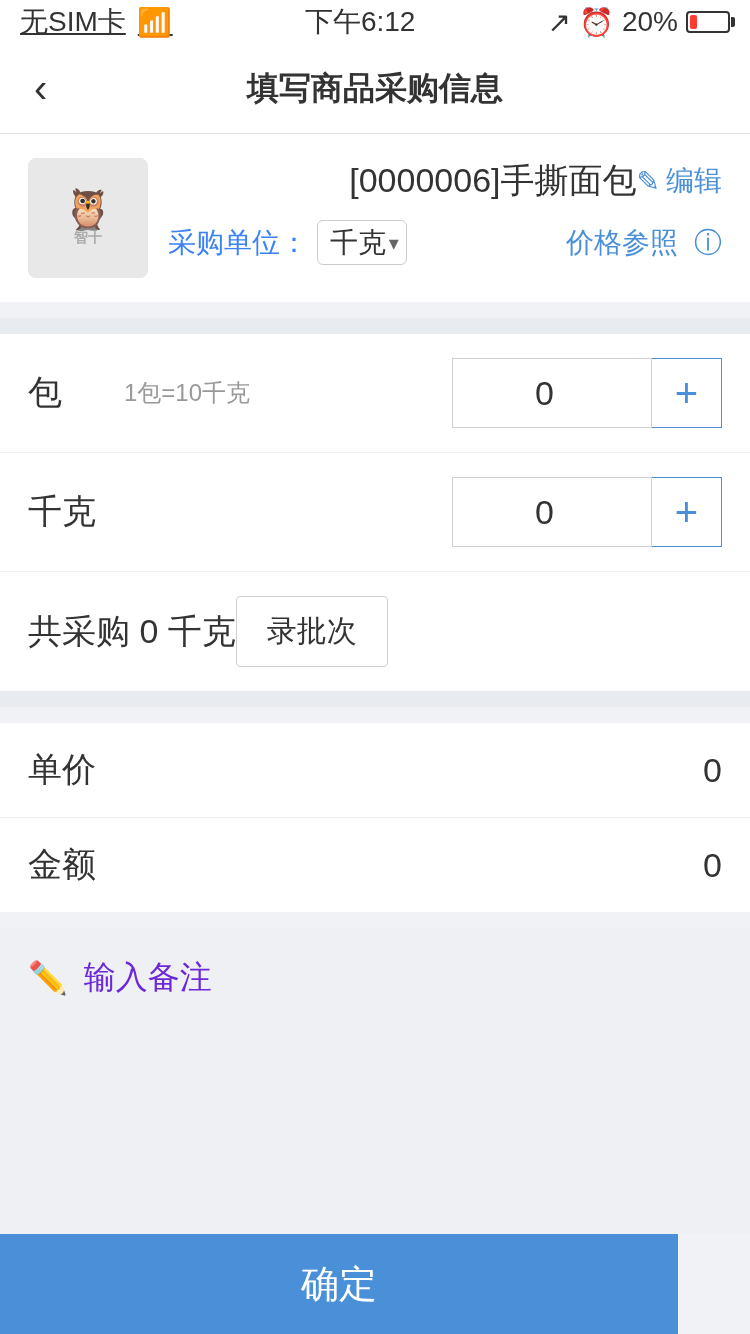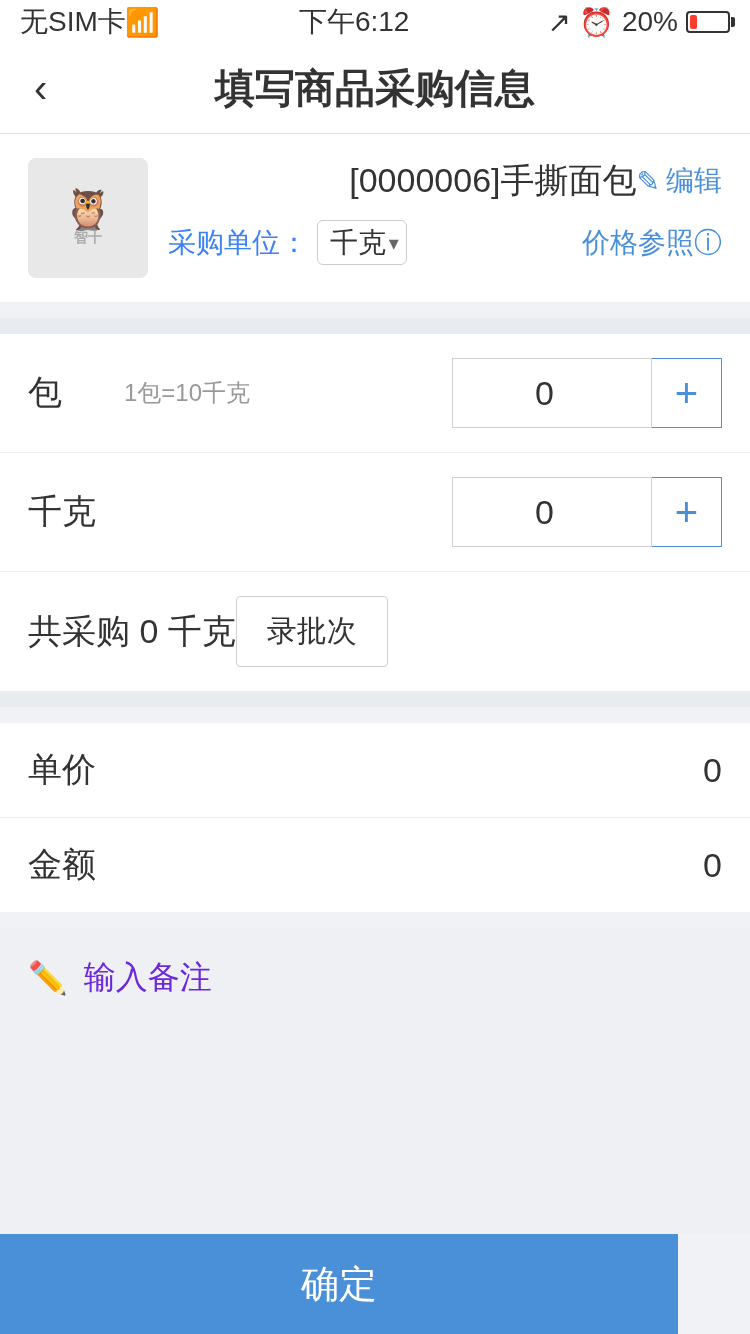"无SIM卡" .status-left { gap: 0 -> 12px; text-decoration: none -> underline }
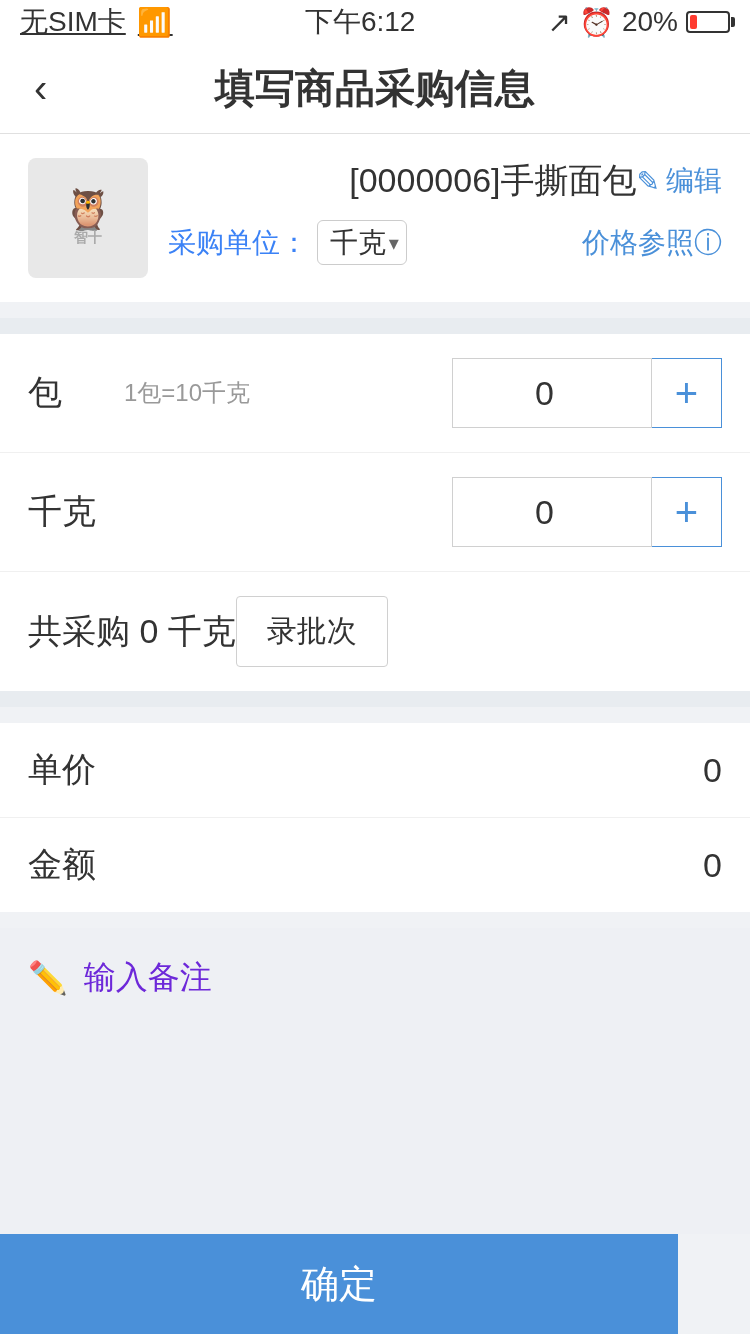"填写商品采购信息" .nav-title { font-size: 40px -> 32px }
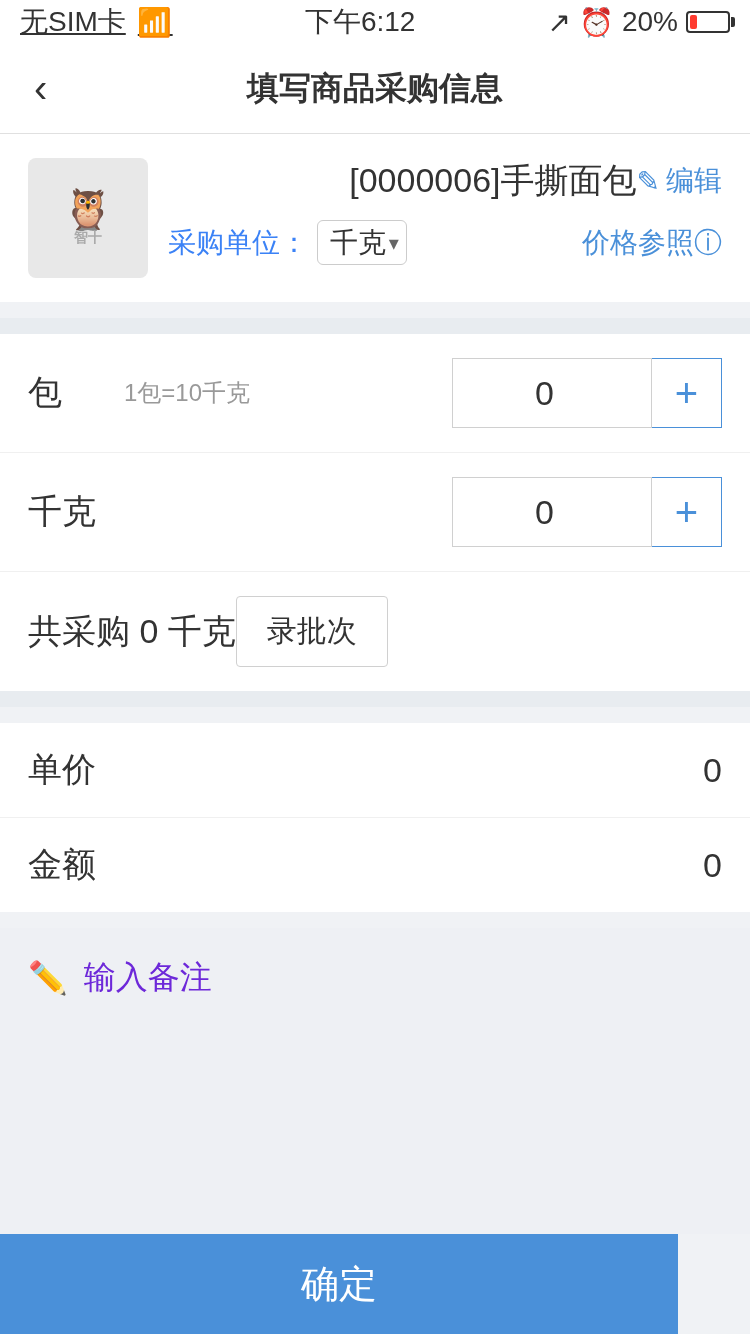"价格参照" .price-ref { gap: 0 -> 16px }
